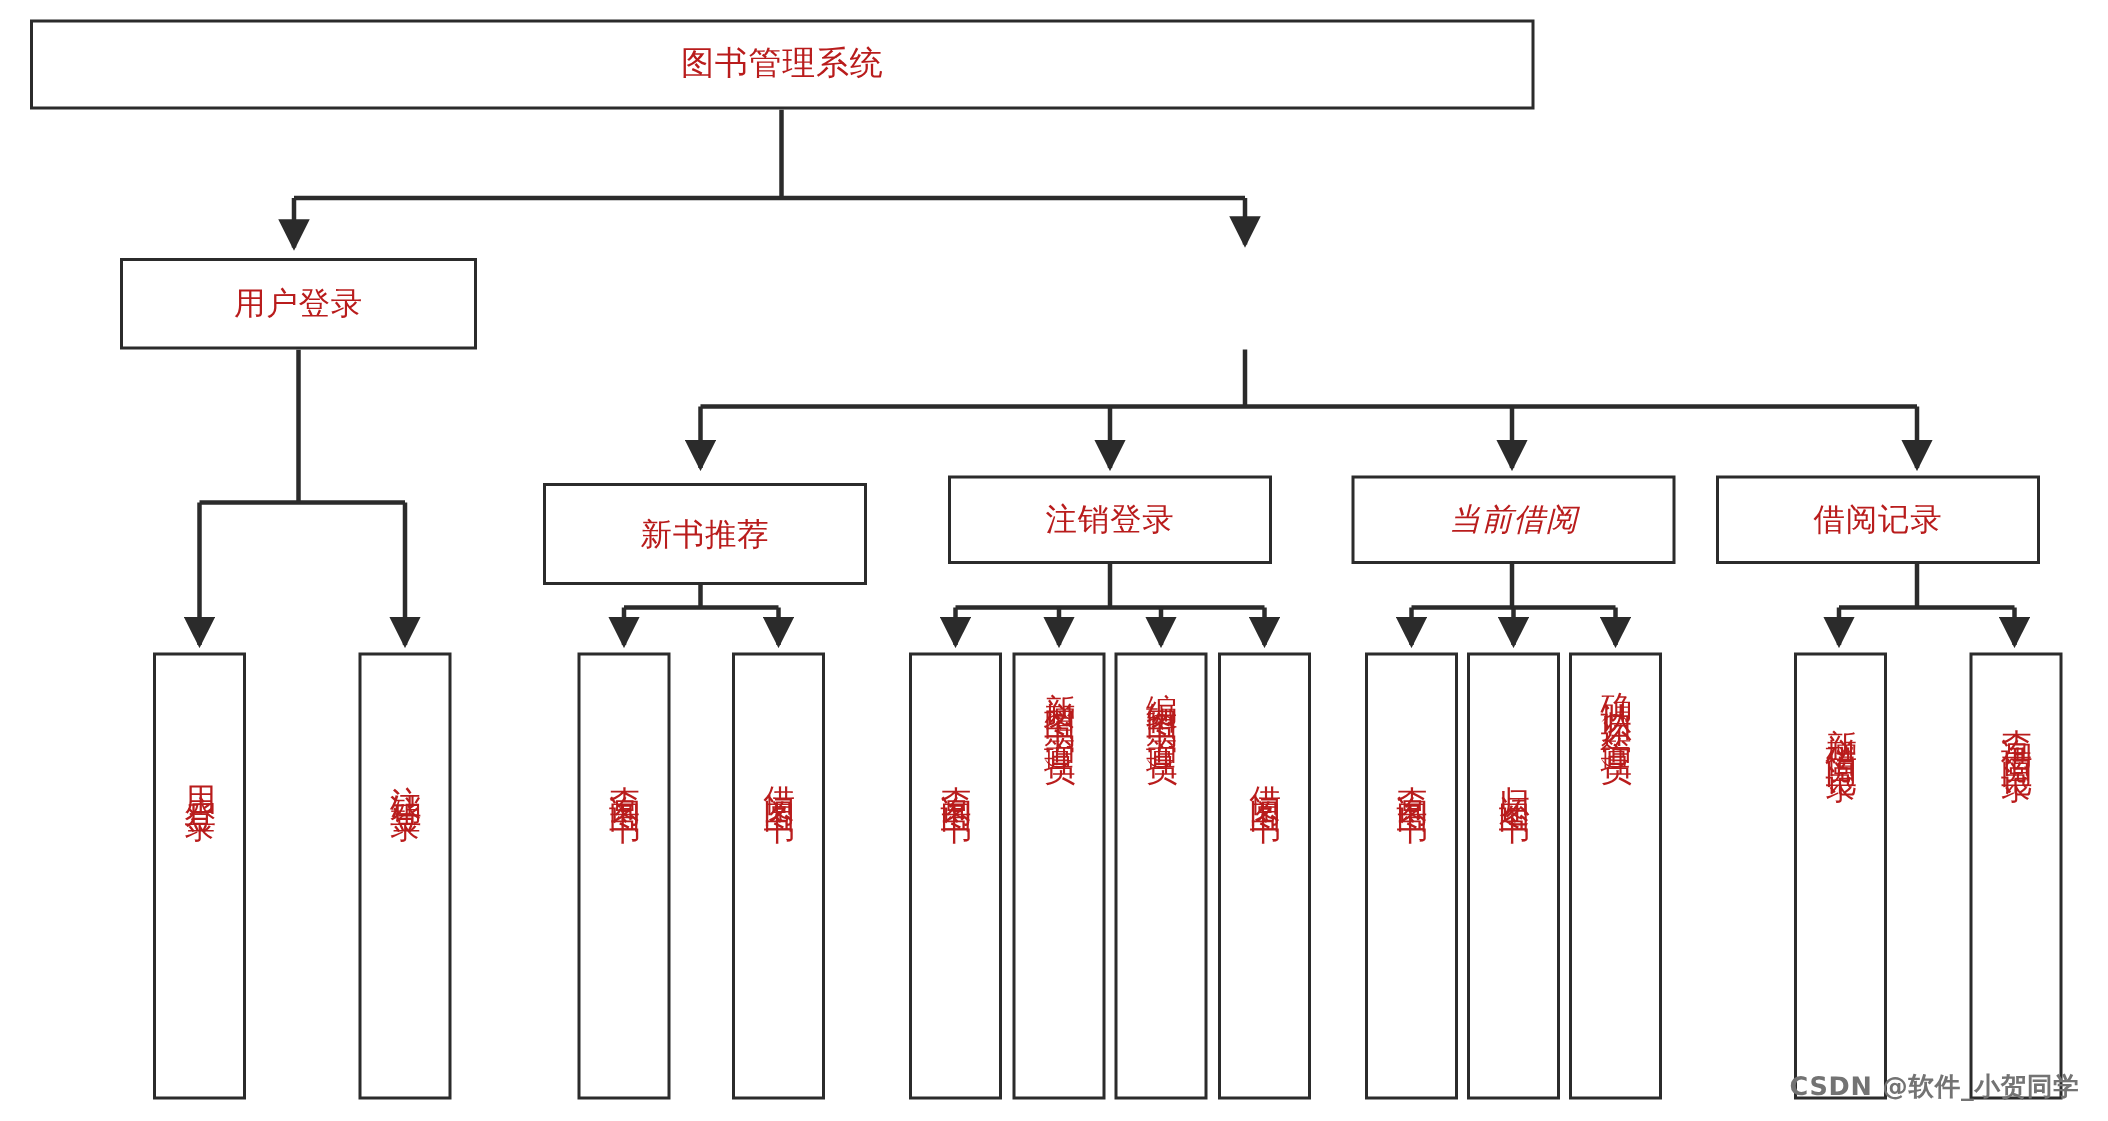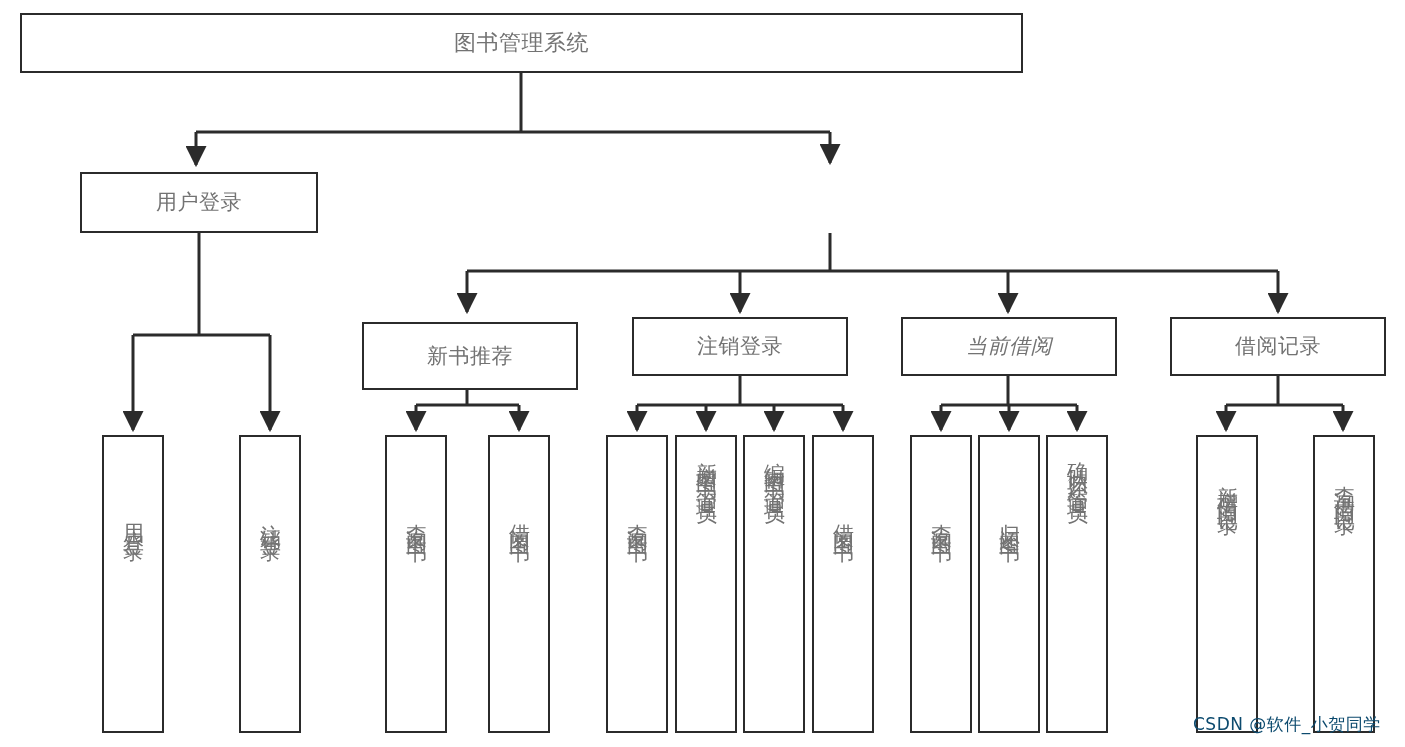"图书管理系统" .node { color: #737373 -> #b91c1c }
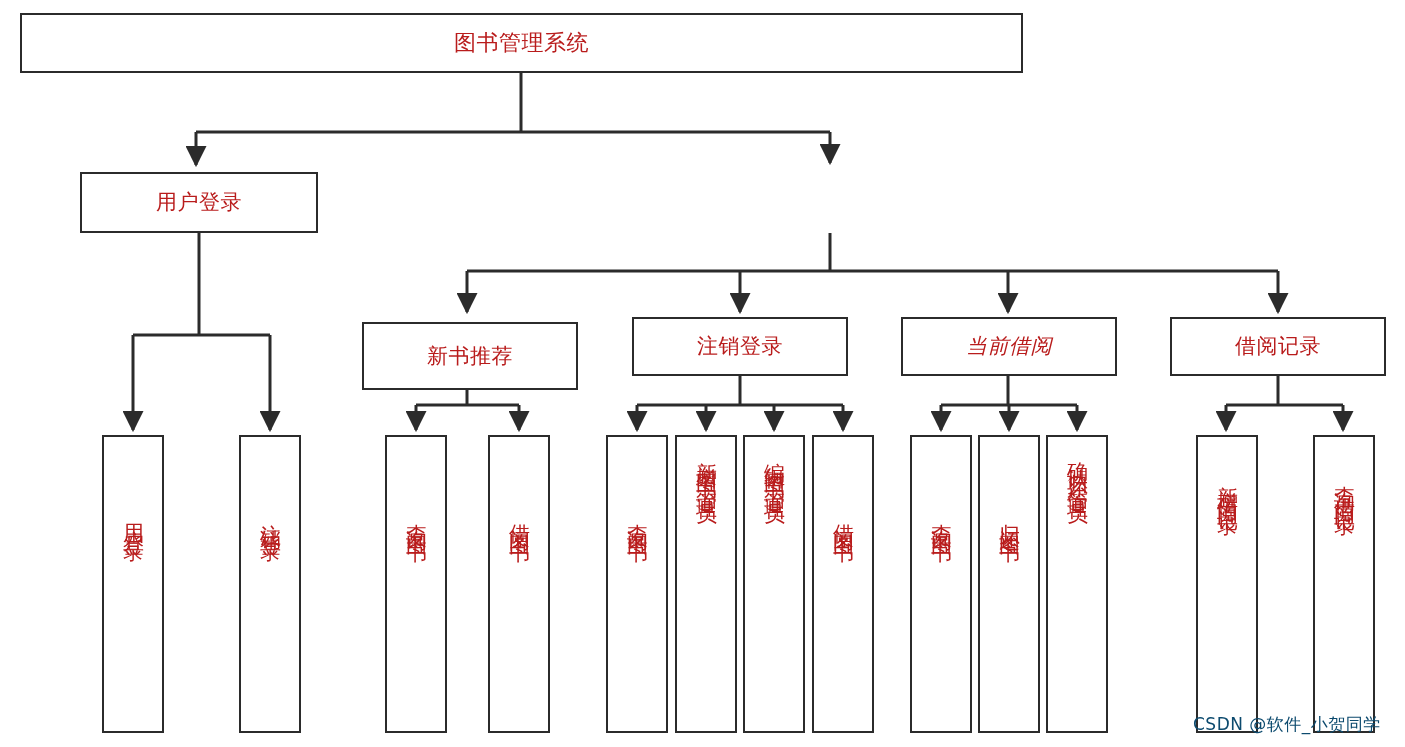"借阅记录" div.node { left: 1170px -> 1144px }
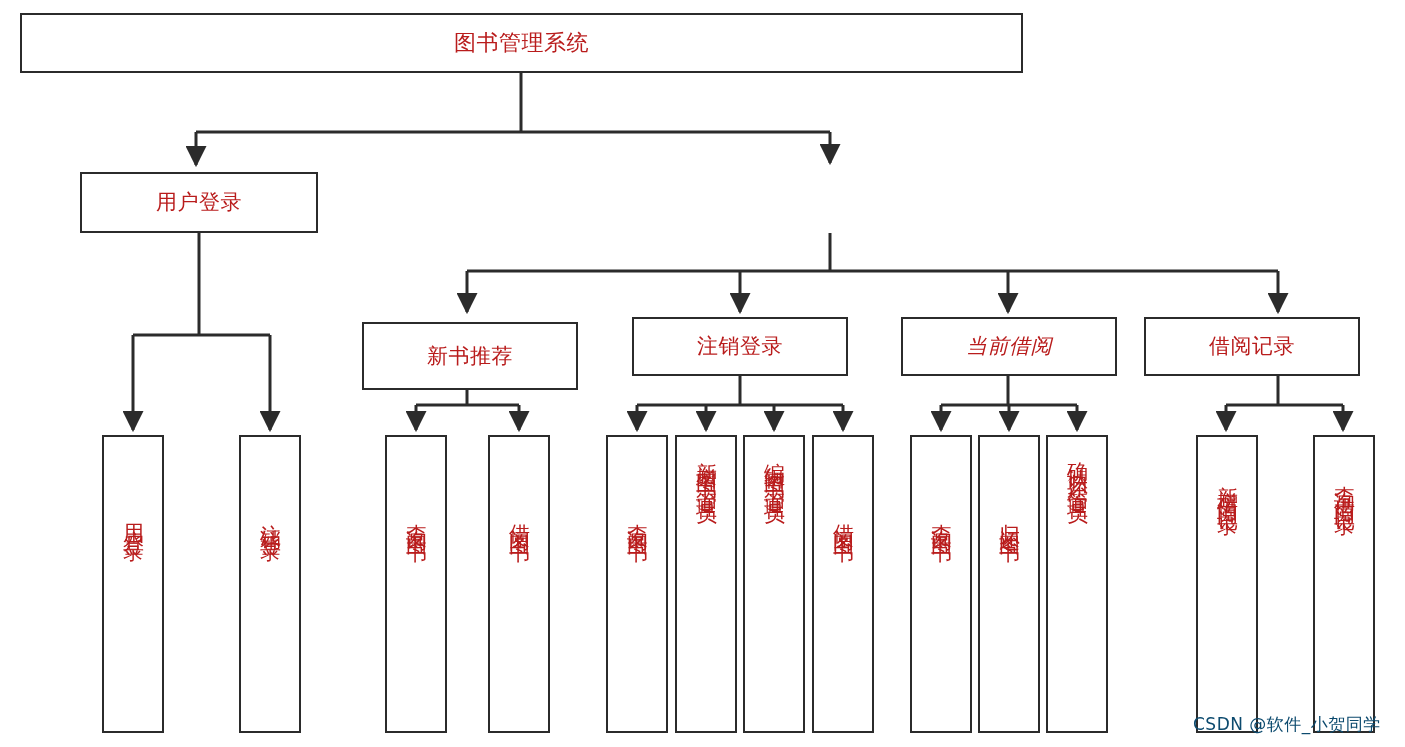"CSDN @软件_小贺同学" .watermark { color: #0c4a6e -> #737373; font-weight: none -> bold }
